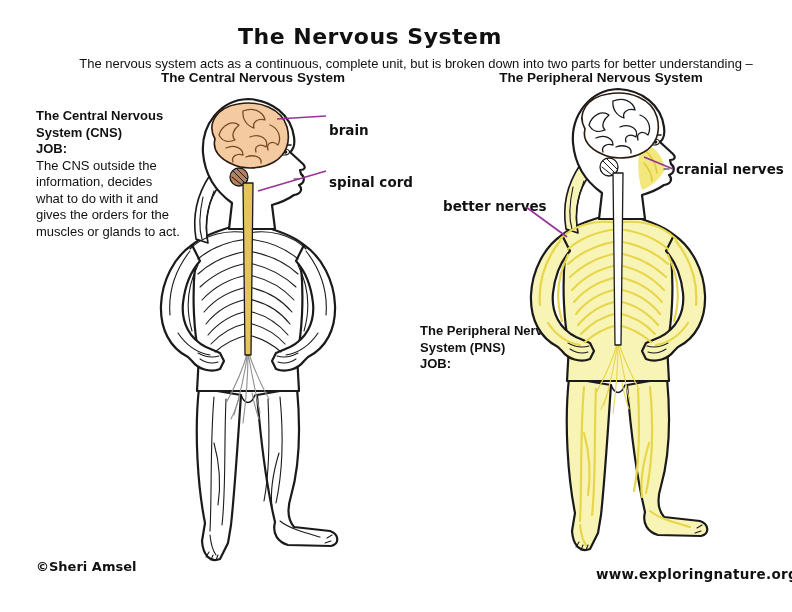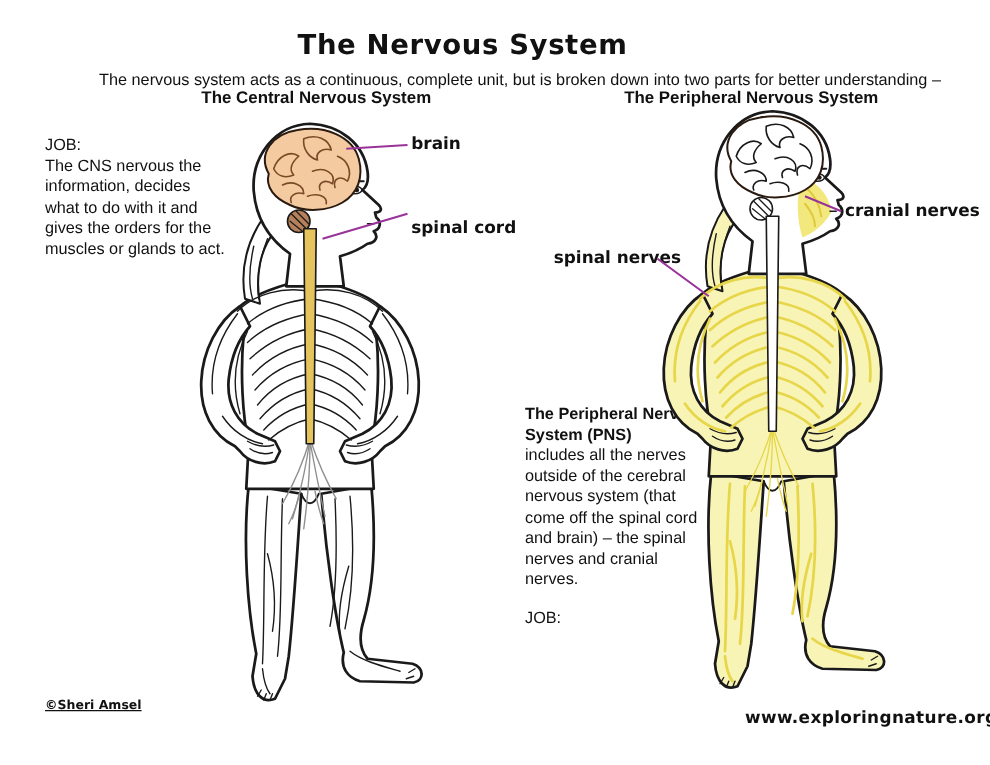"The Central Nervous" div.tb-heading { html: none -> <div>The Central Nervous System (CNS)</div> }
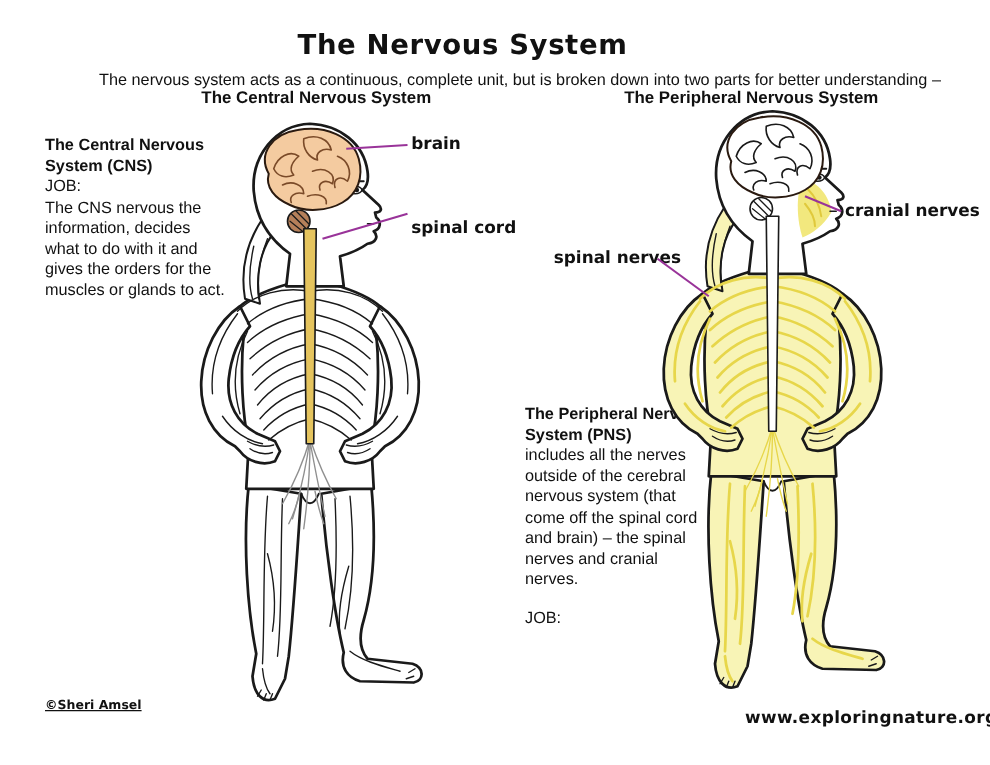"brain" #label-brain { top: 107px -> 122px }
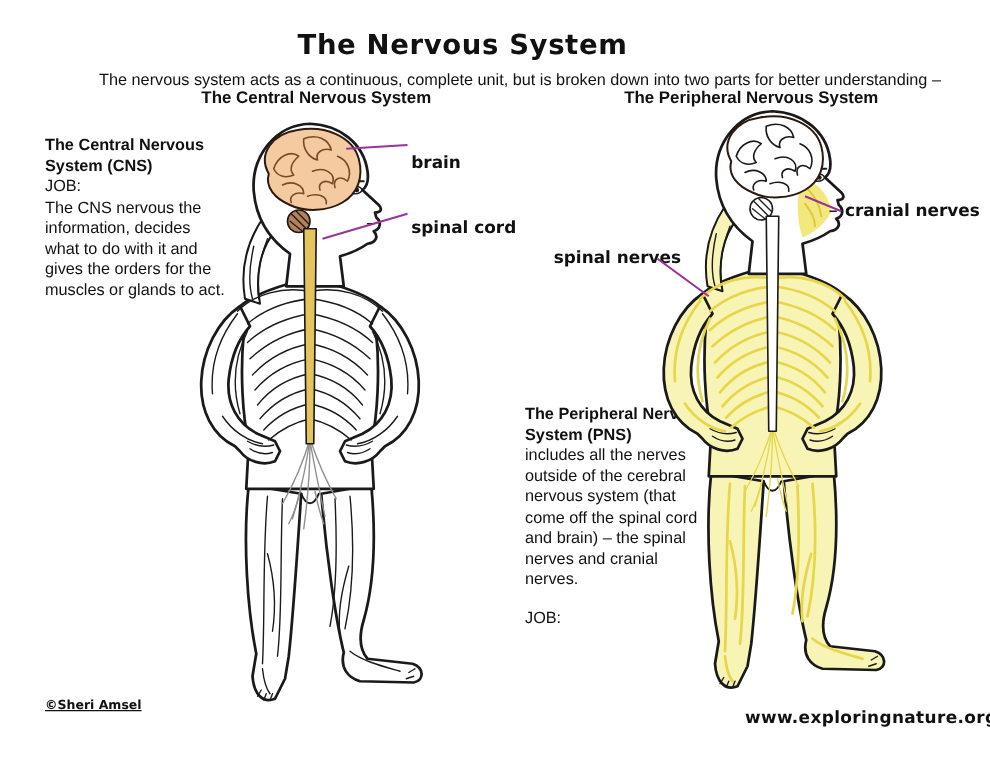"JOB:" .tb-job { font-weight: normal -> bold }
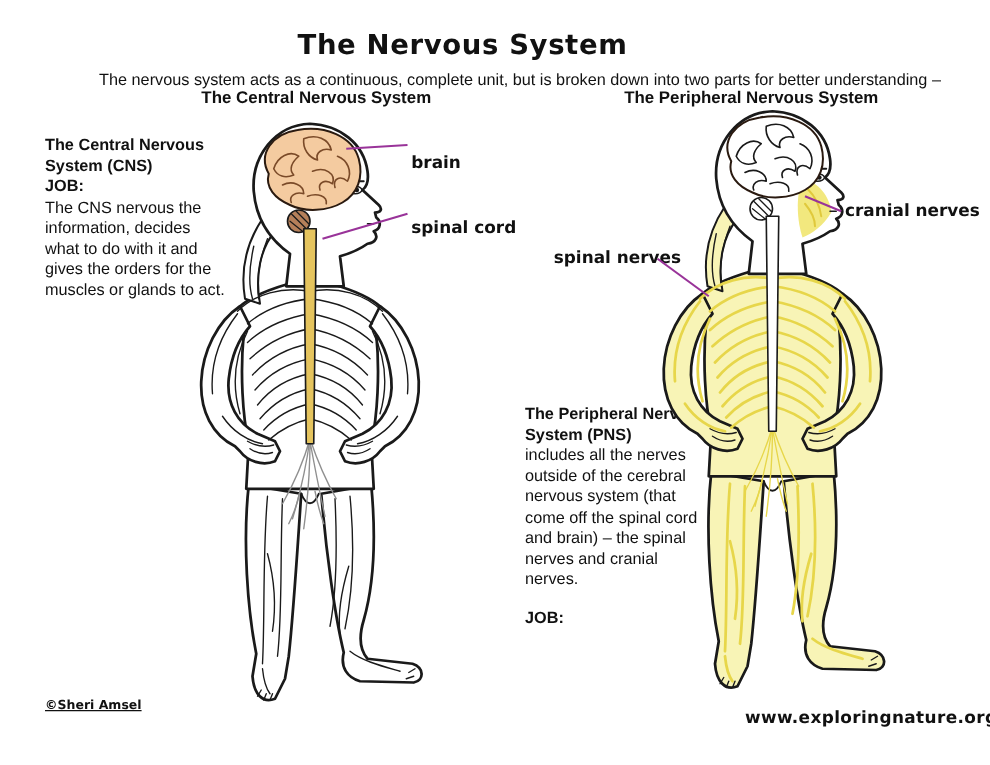"The CNS nervous the" div.prewrap { text: nervous -> outside }
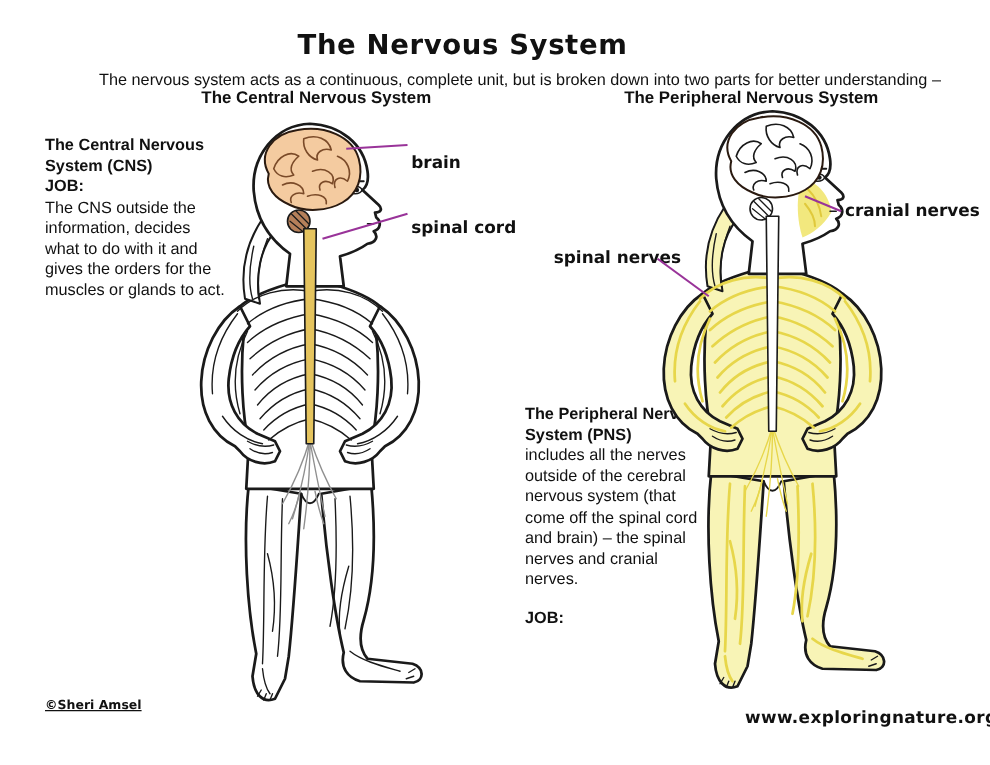"spinal nerves" div.abs { text: spinal -> better }
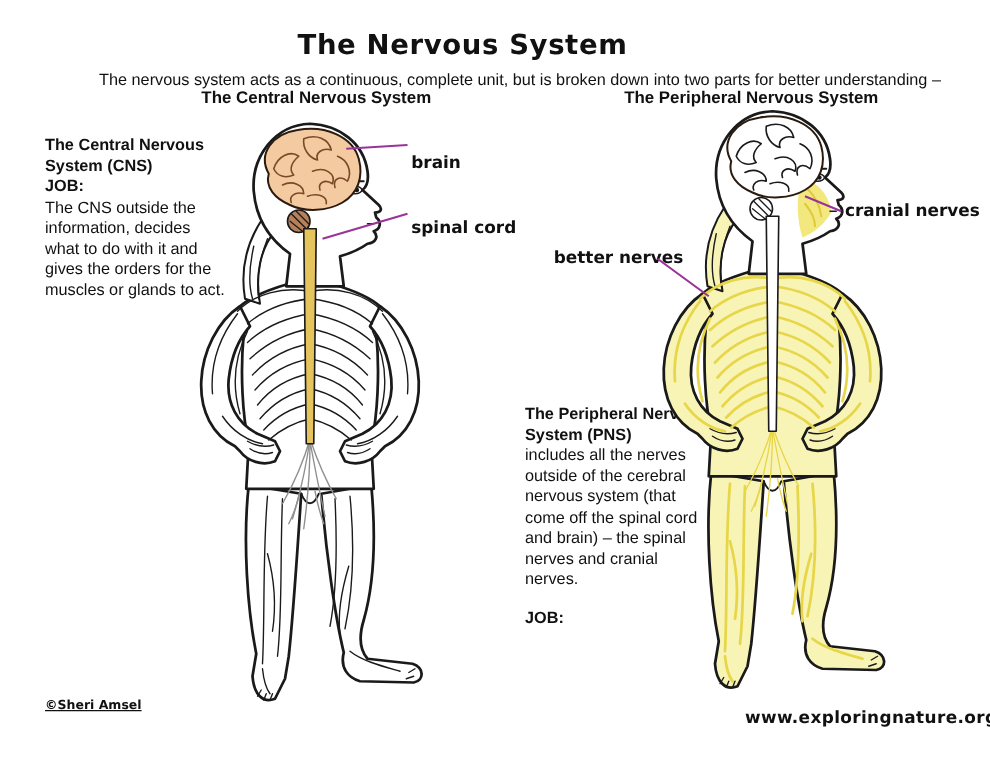"includes all the nerves" div.tb-body { html: <div>includes all the nerves outside of the cerebral nervous system (that come off the spinal cord and brain) – the spinal nerves and cranial nerves.</div> -> none }
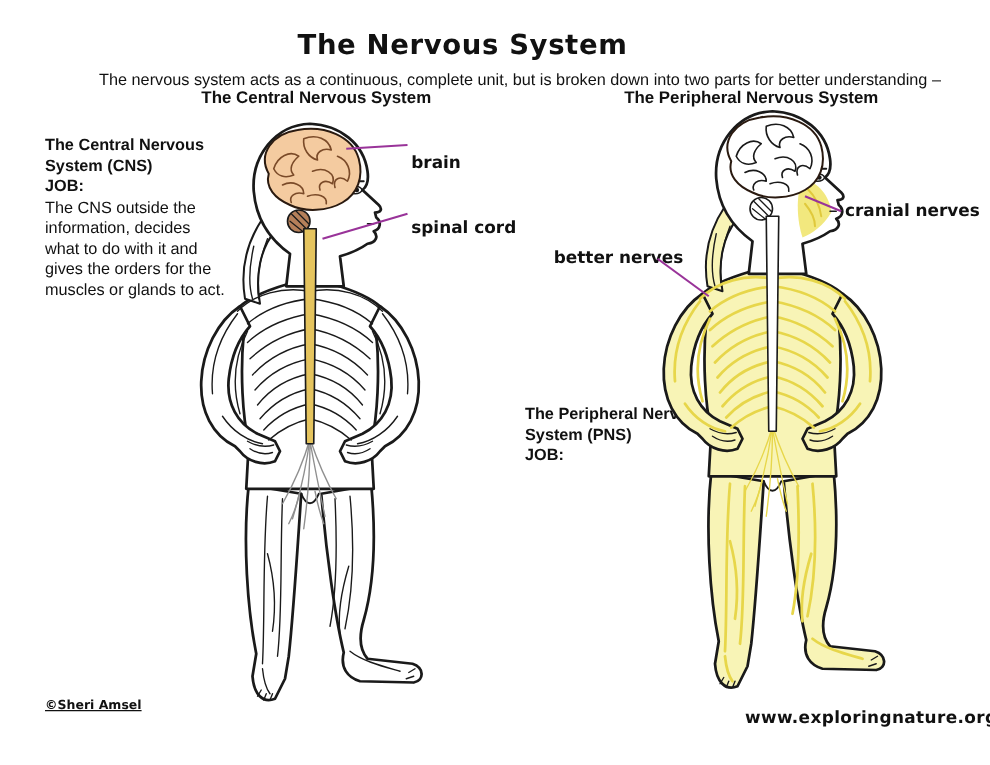"©Sheri Amsel" #credit { font-size: 10px -> 13px; text-decoration: underline -> none }
